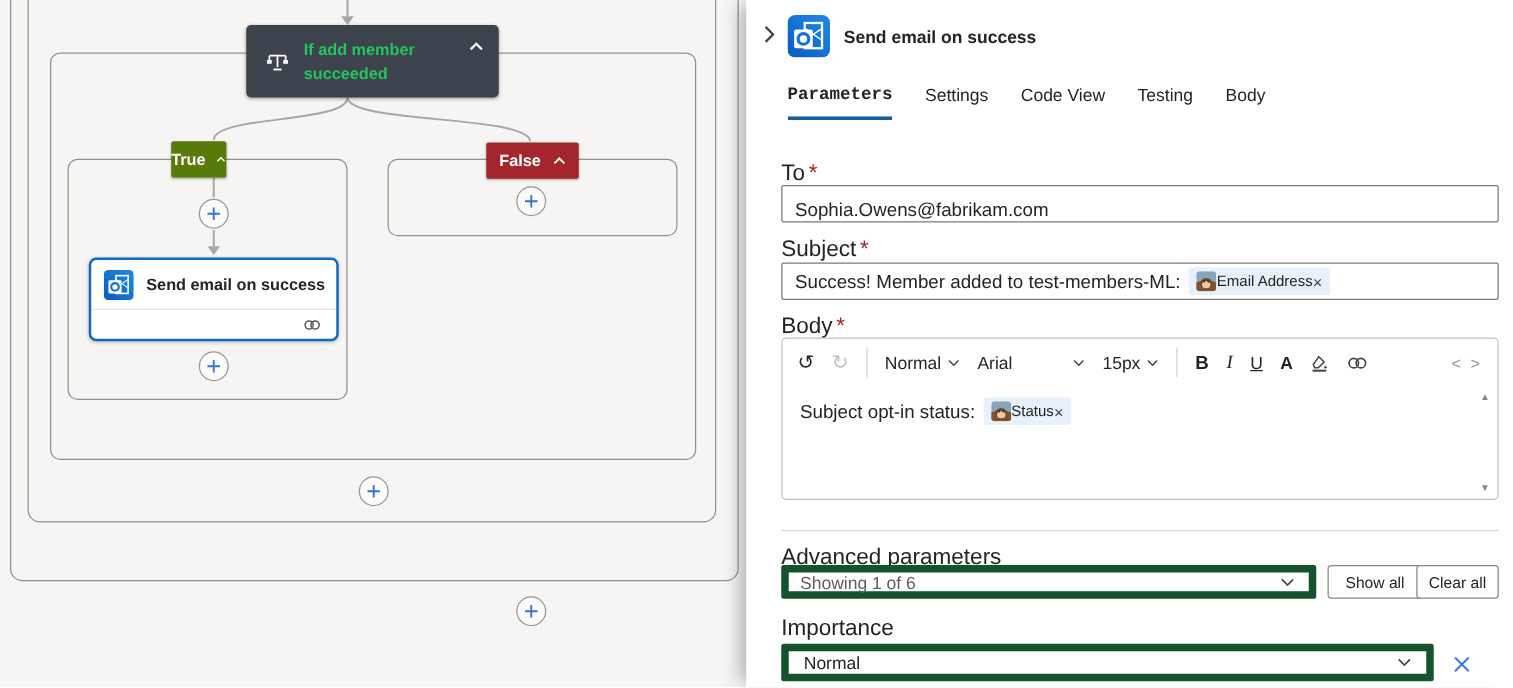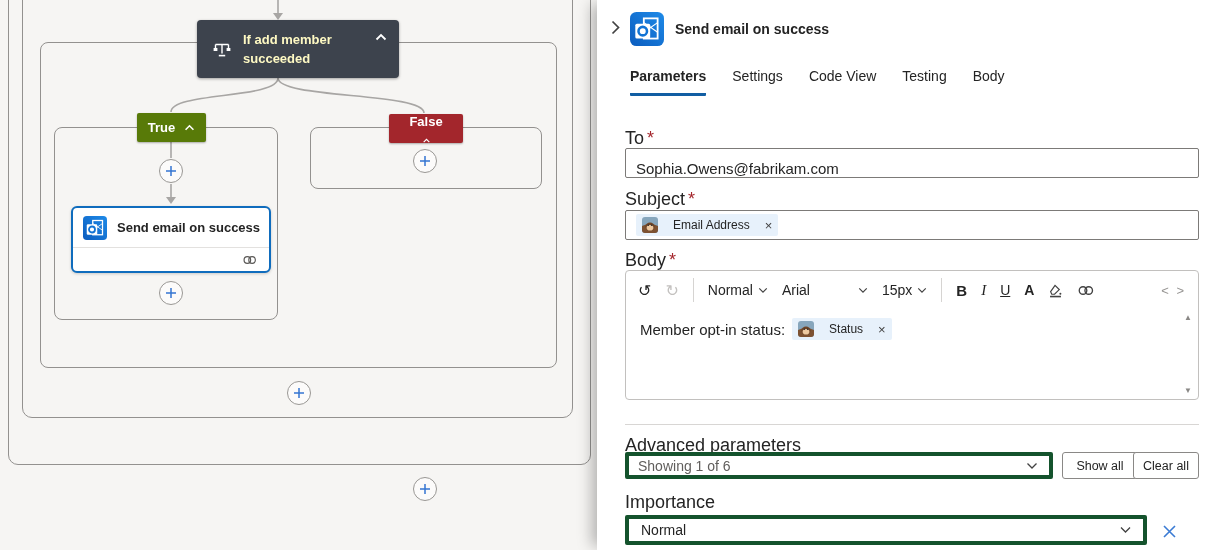"If add member succeeded" .cond-node { color: #fef9c3 -> #22c55e }
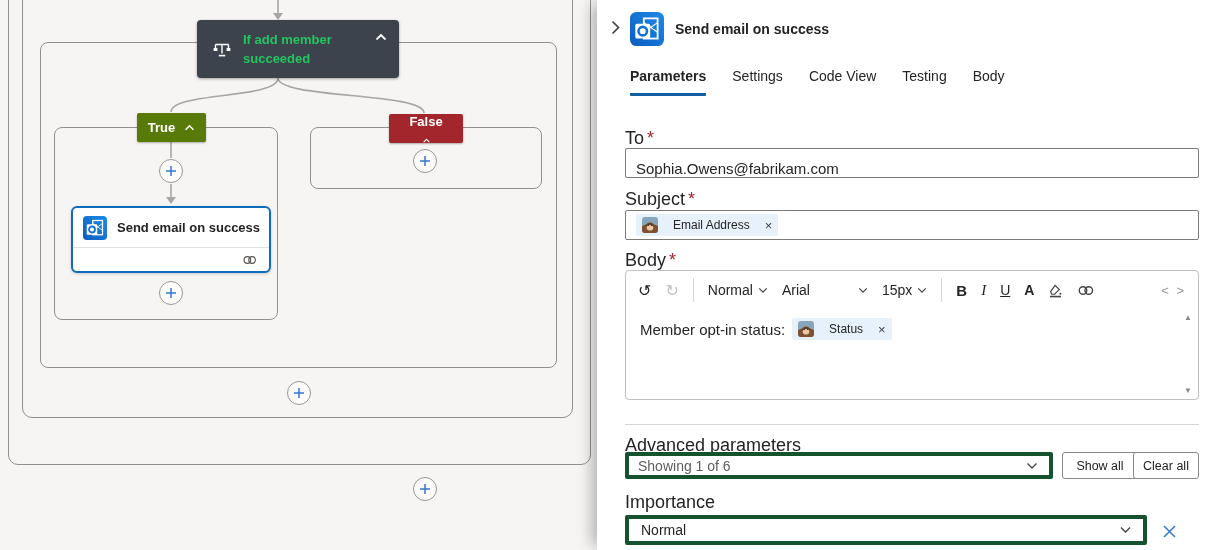"Parameters" .tab.sel { font-family: none -> Liberation Mono, monospace }
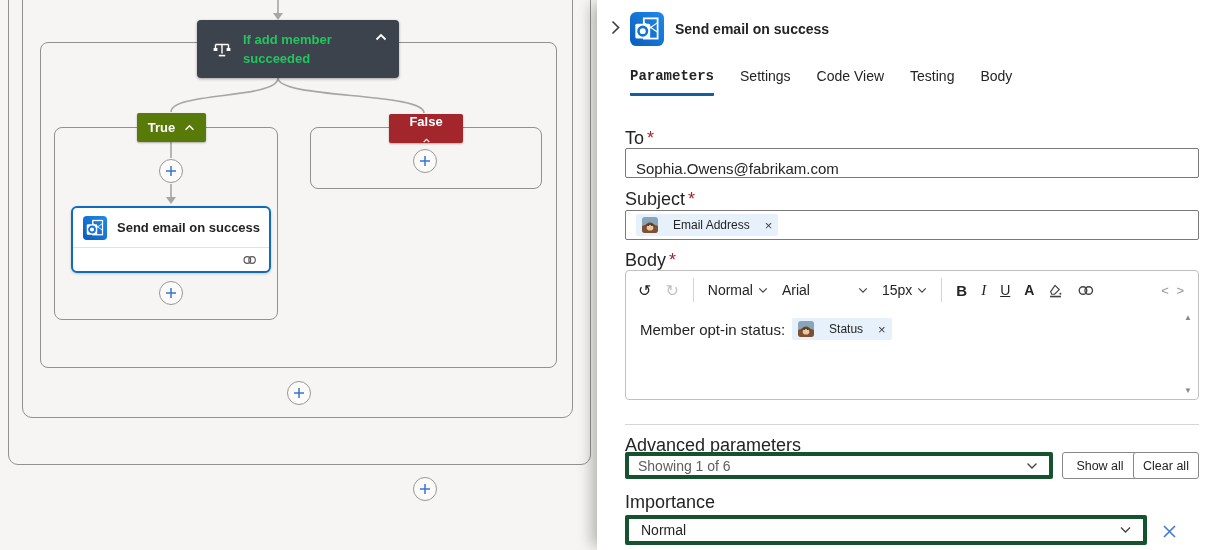"True" .true-label { width: 69px -> 44px }
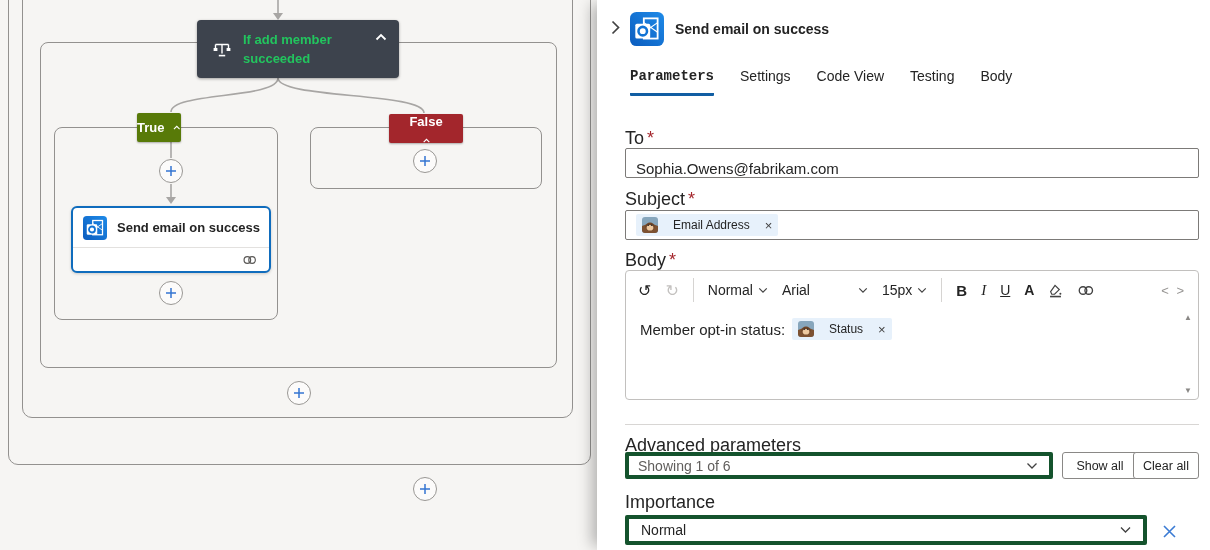"False" .false-label { flex-direction: column -> none }
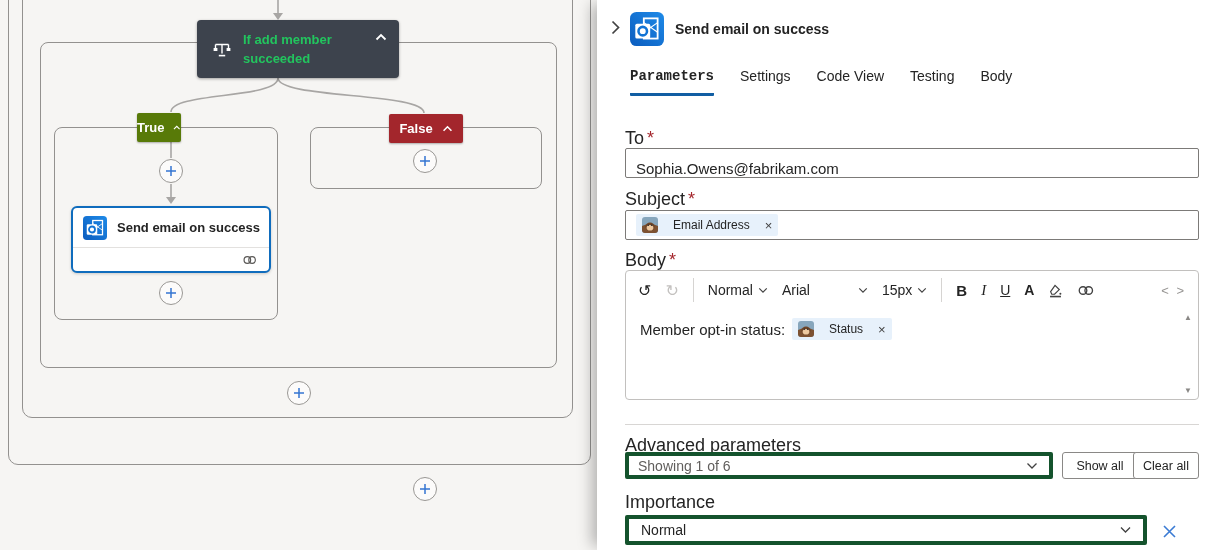"Success! Member added to" span { html: none -> <span>Success! Member added to test-members-ML:</span> }
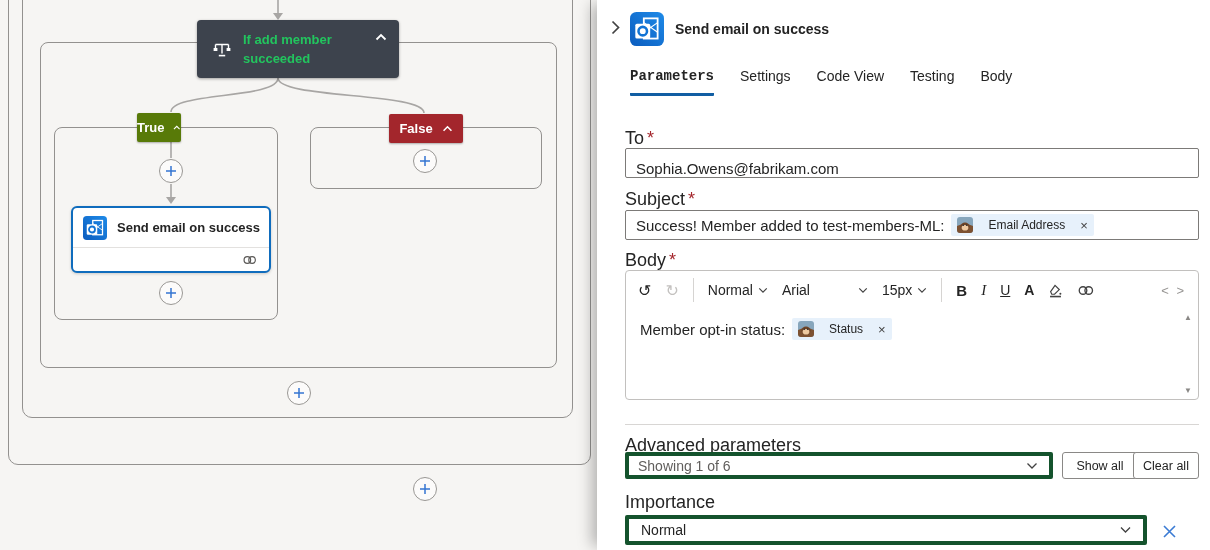"Email Address" .token { gap: 15px -> 0 }
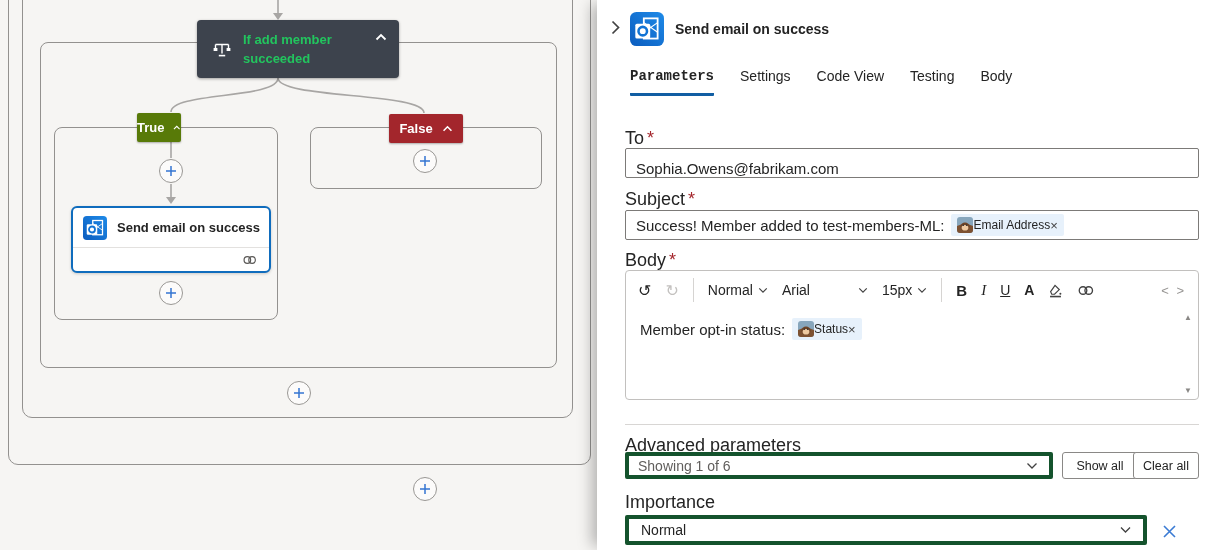"Member opt-in status:" span { text: Member -> Subject }
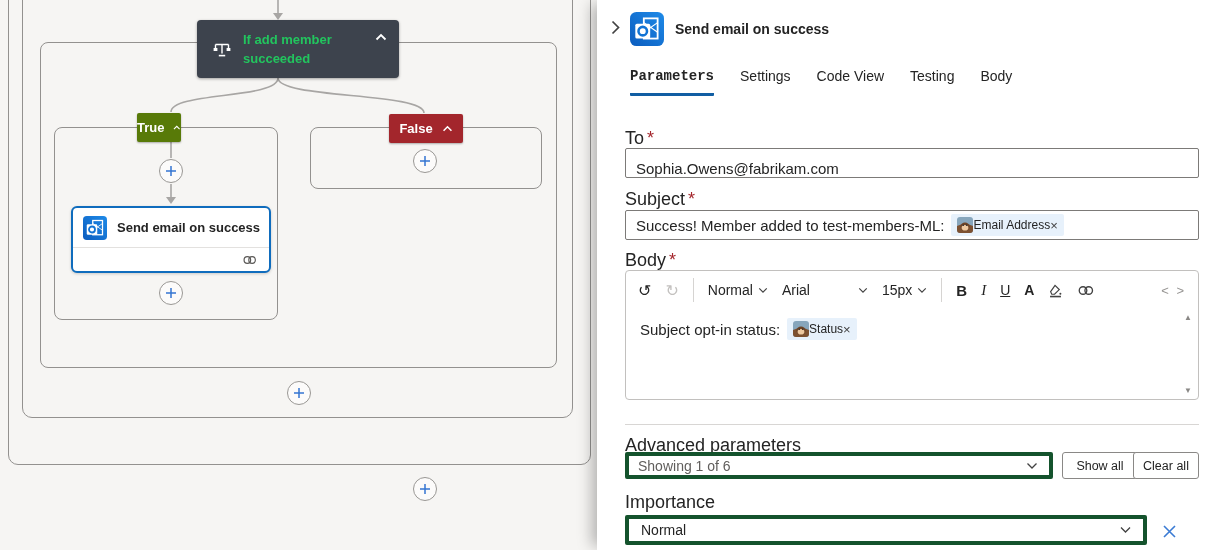"Showing 1 of 6" .dropdown { border: 4px solid #14532d -> 6px solid #14532d }
